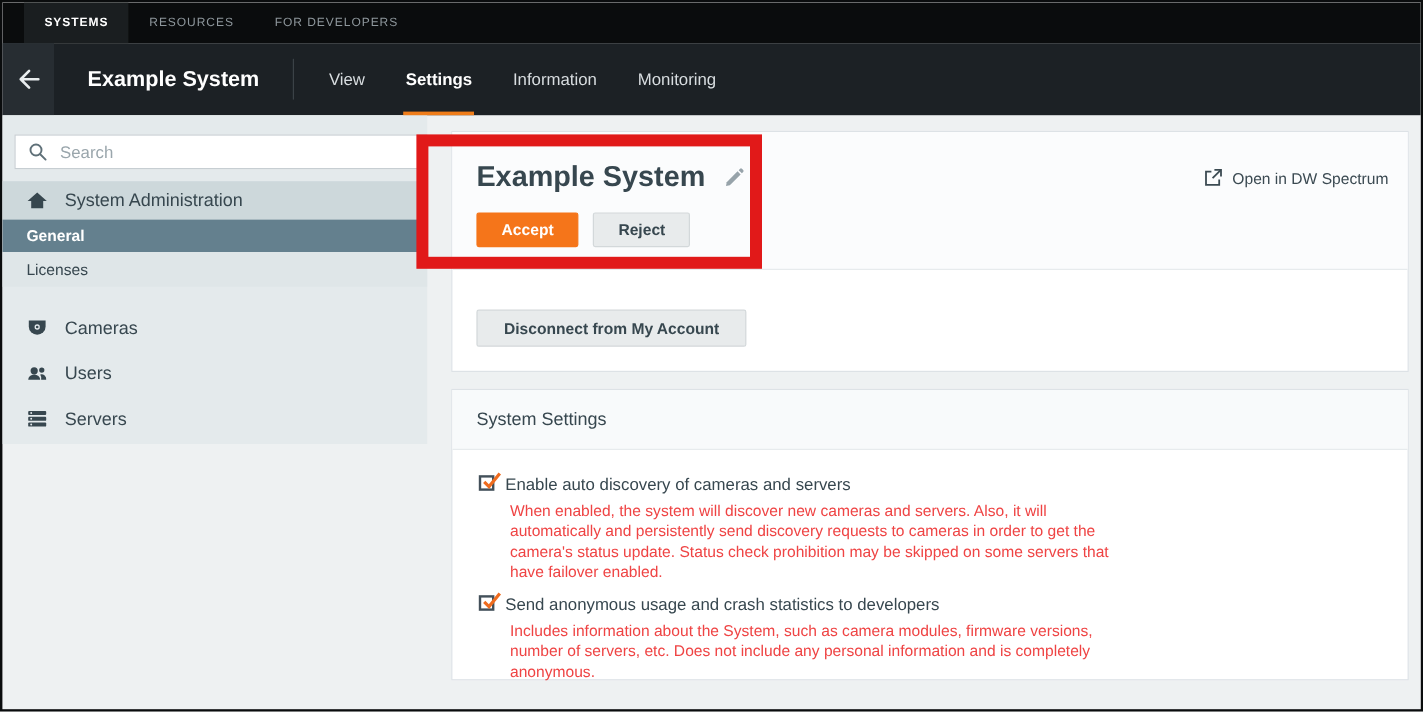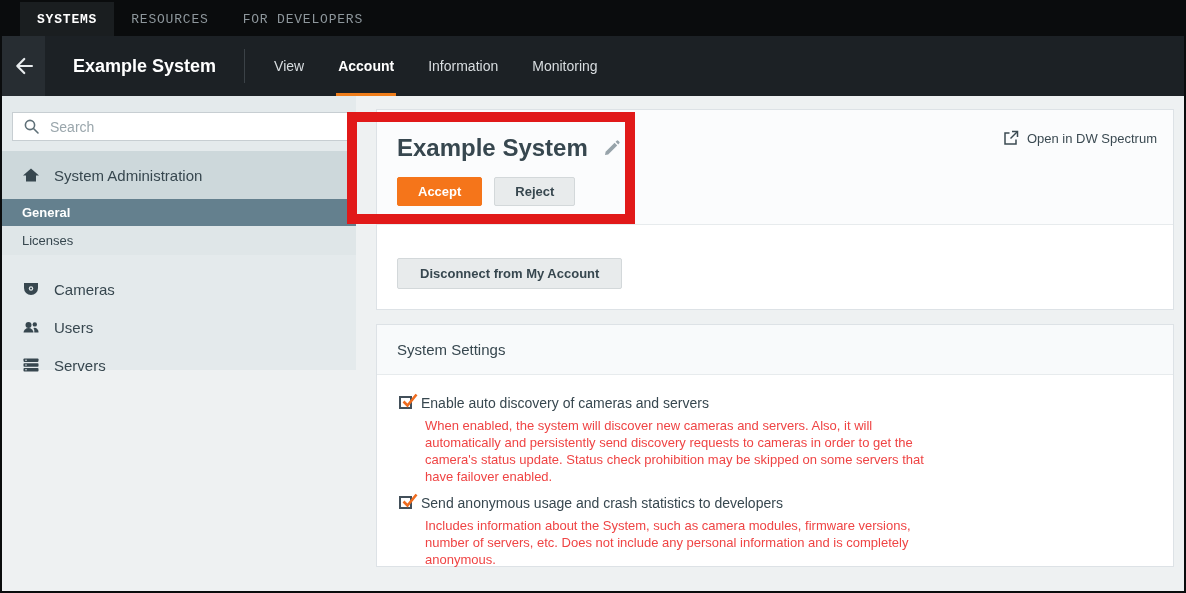"SYSTEMS" .topnav-item { font-family: Liberation Mono, monospace -> none; font-size: 13px -> 10px }
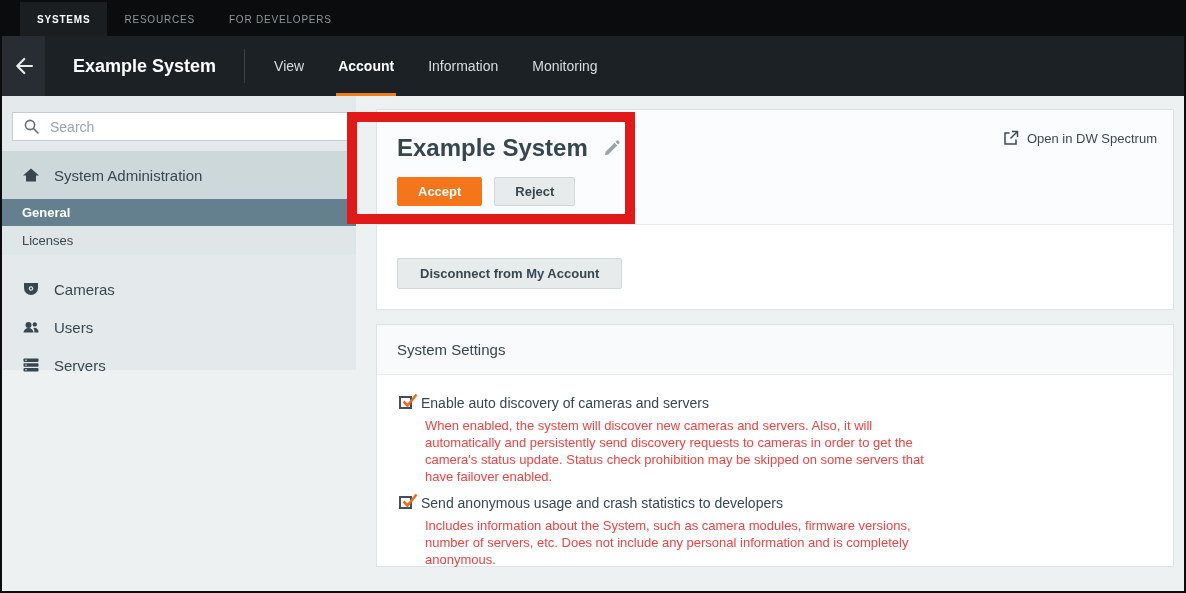"Account" div.hdr-tab { text: Account -> Settings }
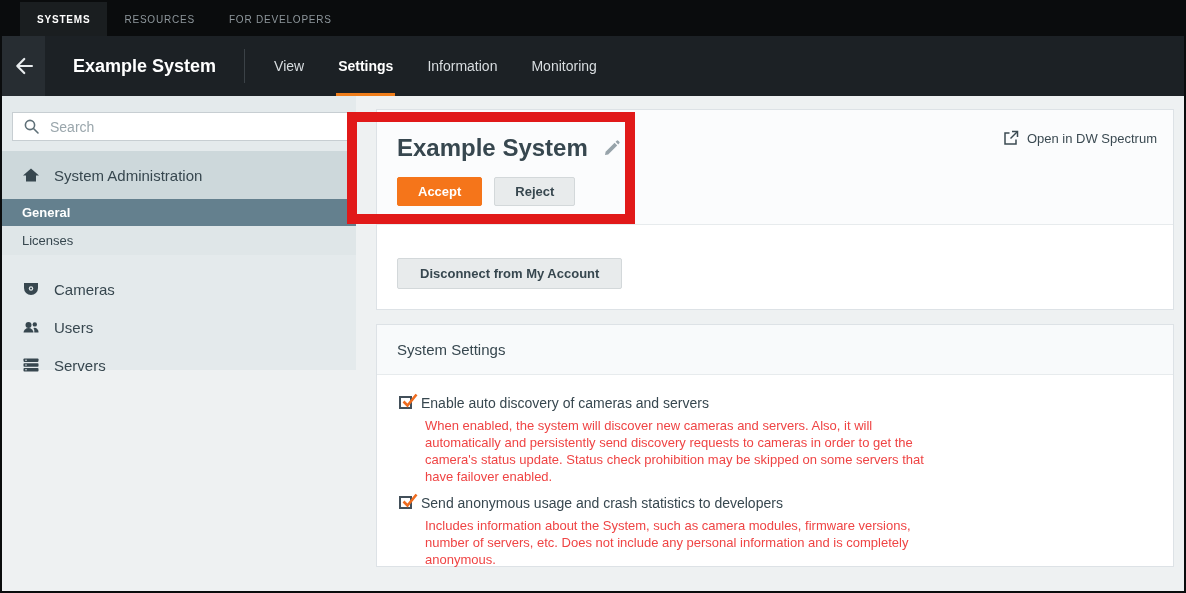"Open in DW Spectrum" .open-link { top: 20px -> 30px }
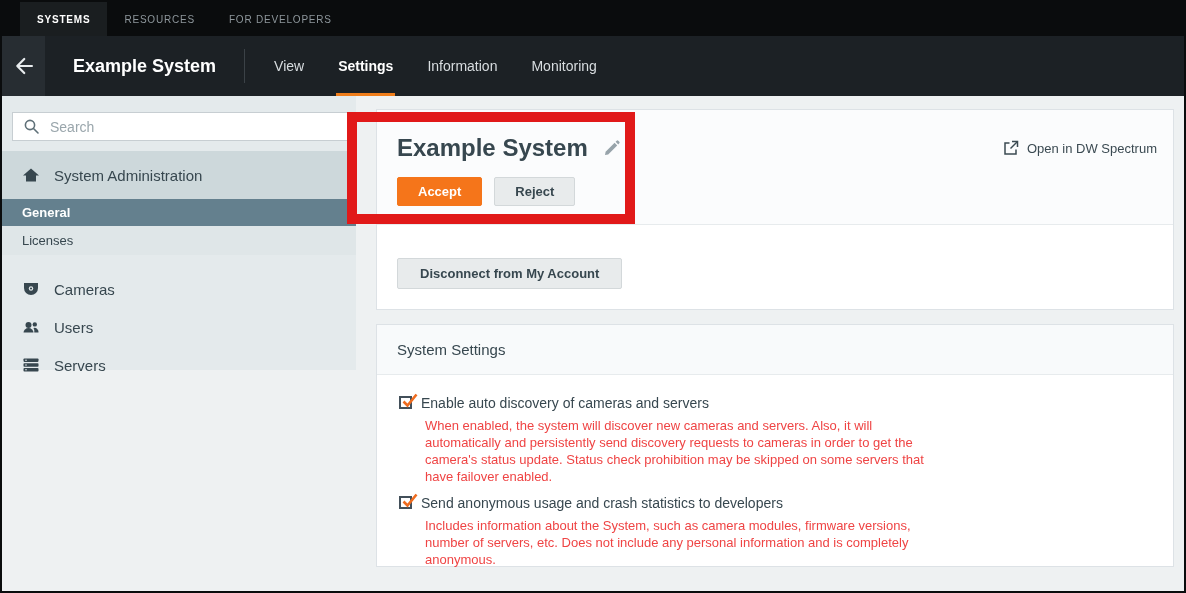"System Administration" .nav-row { height: 48px -> 32px }
